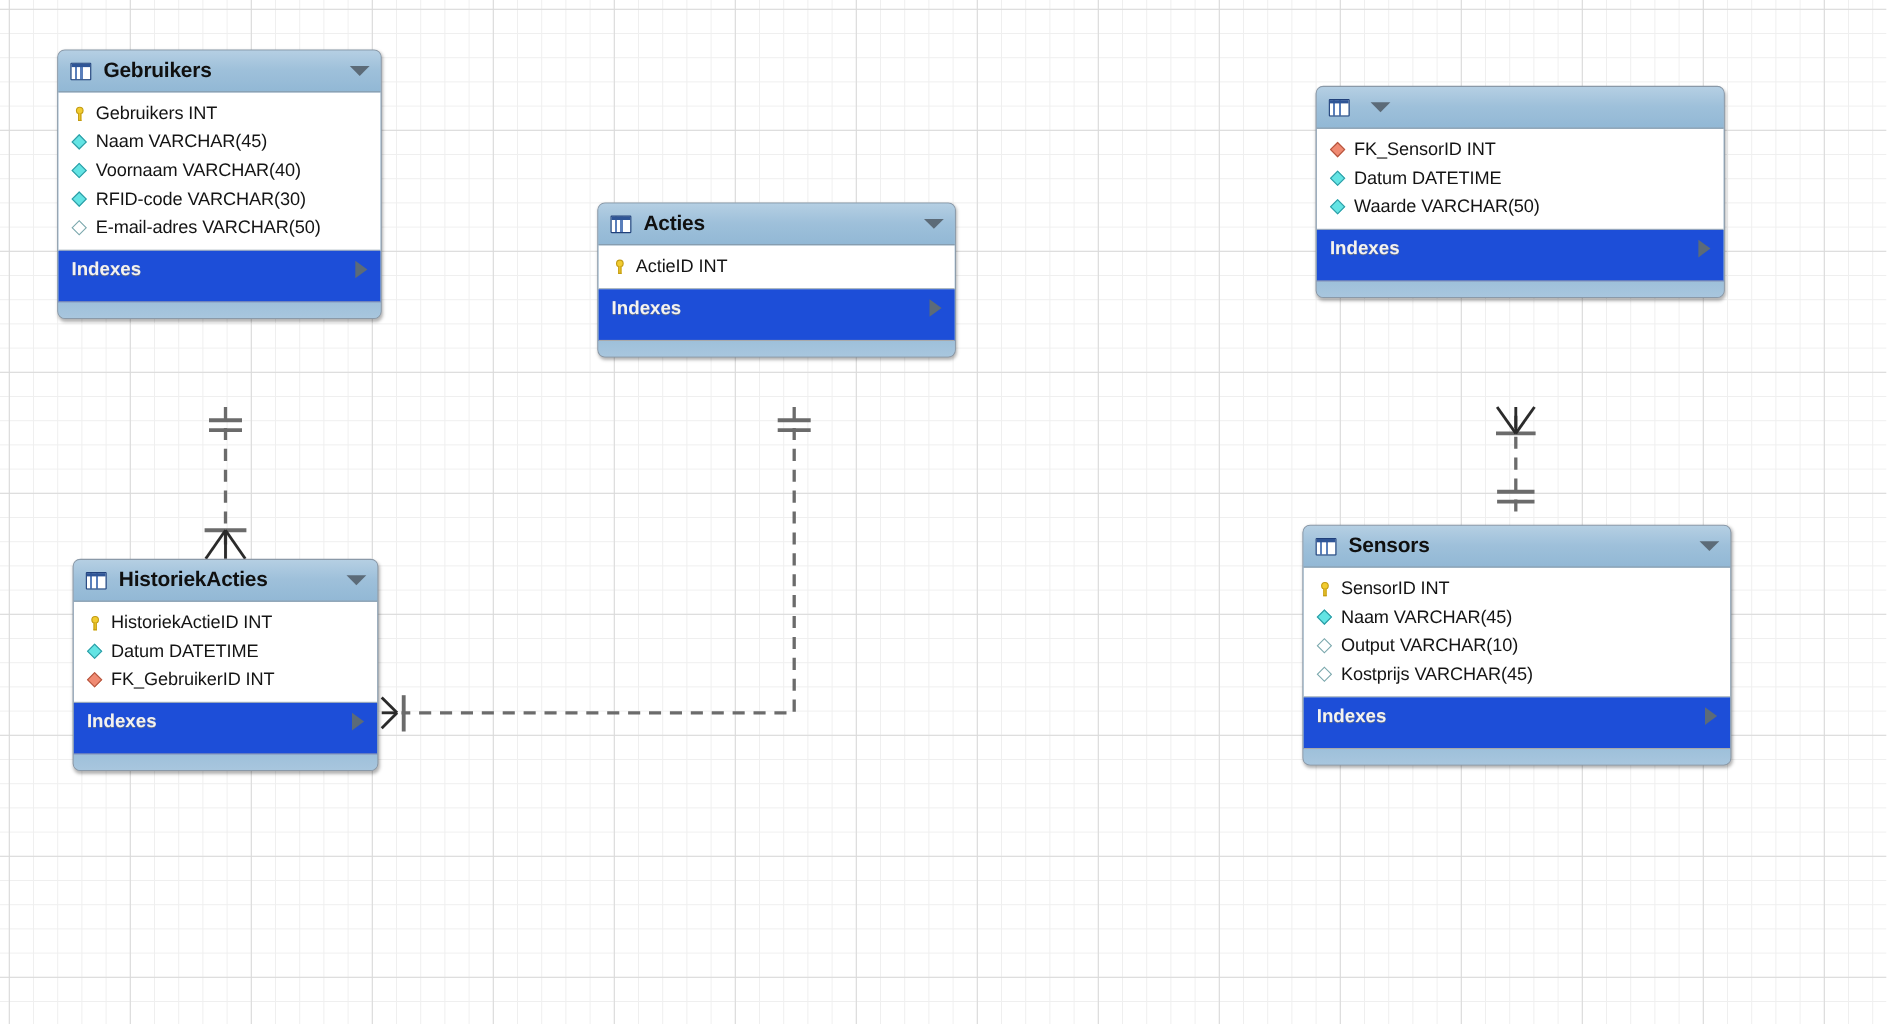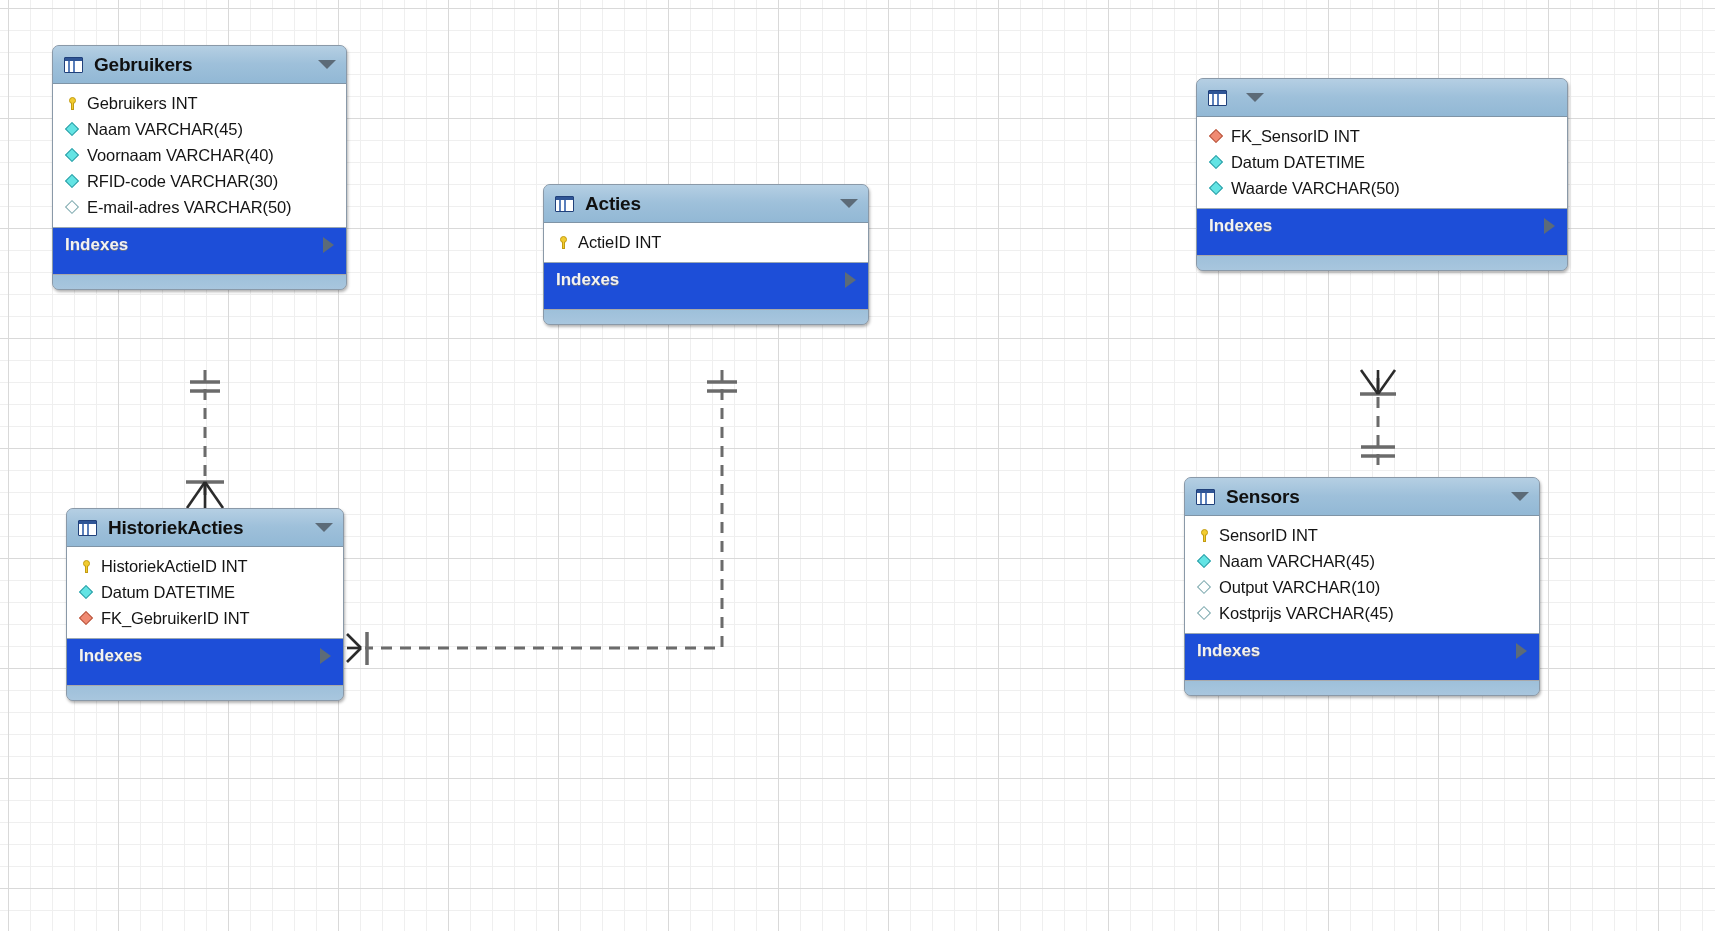"Sensors" div.table-box { width: 356px -> 390px }
